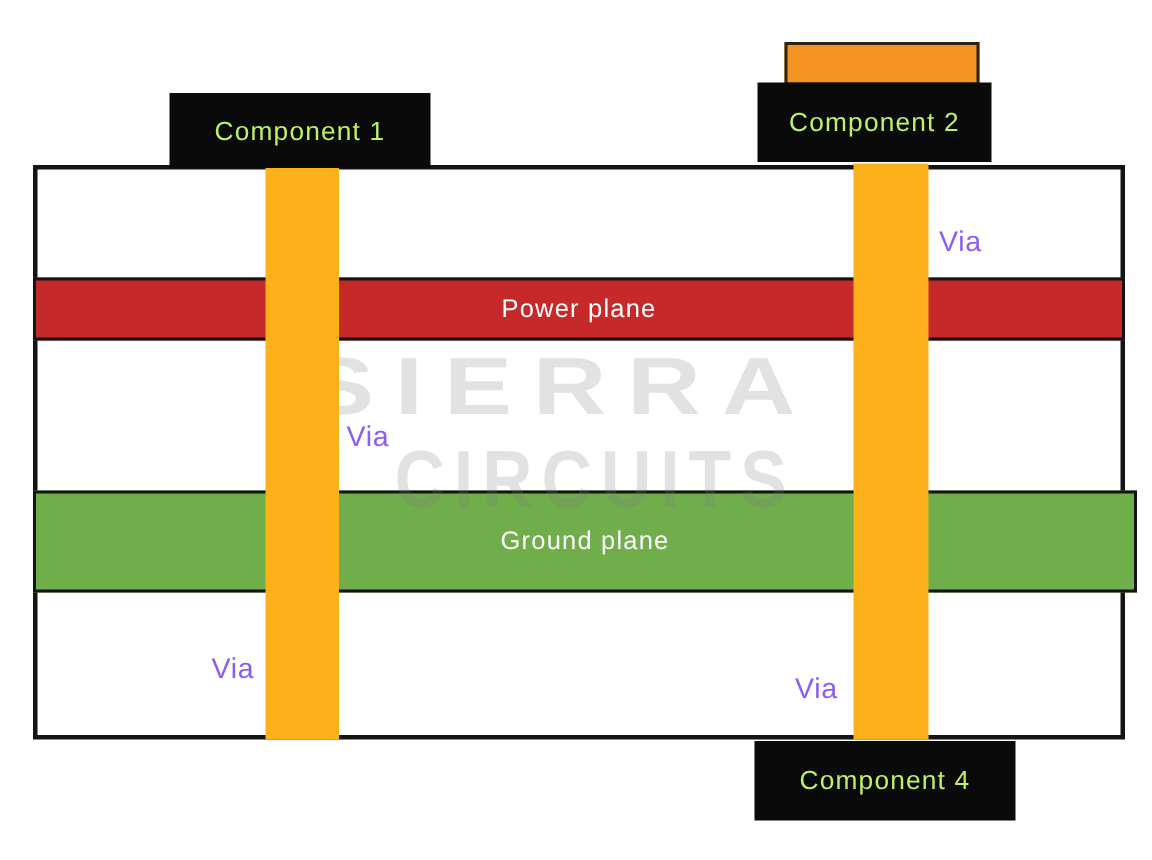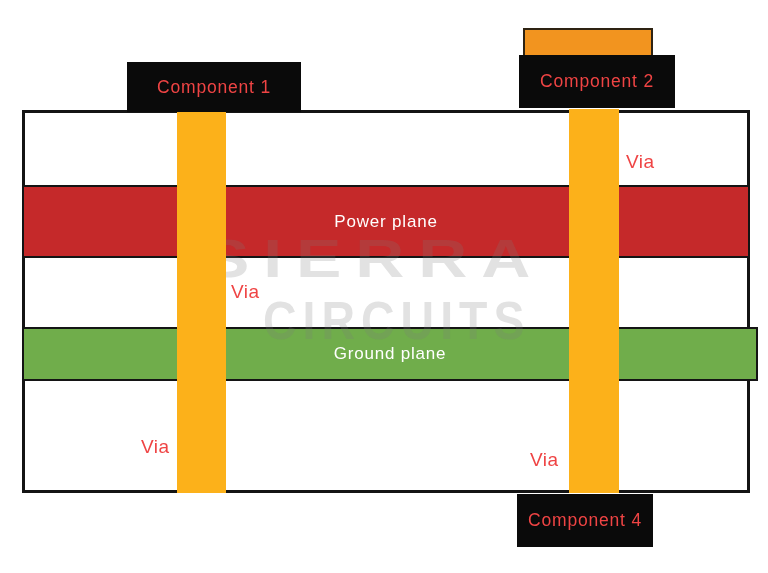"Component 1" .component { color: #ef4444 -> #bef264; margin-left: 14px -> none }
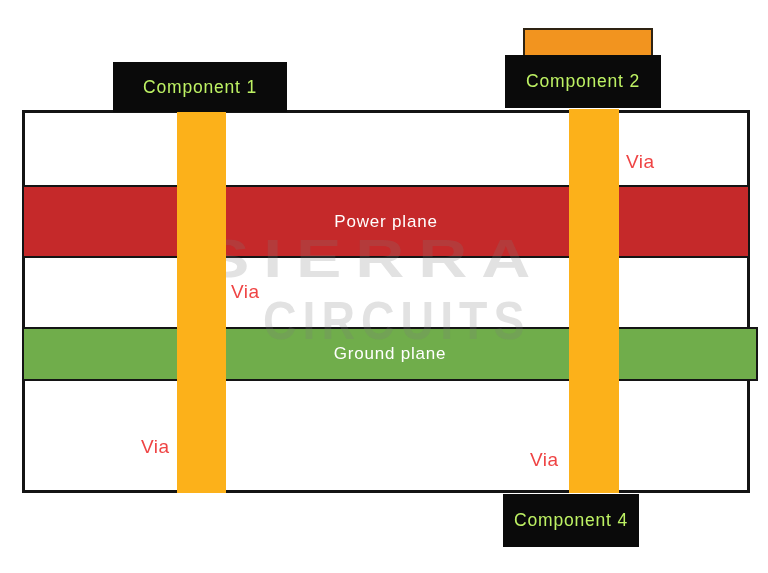"Via" .via-label { color: #ef4444 -> #8b5cf6 }
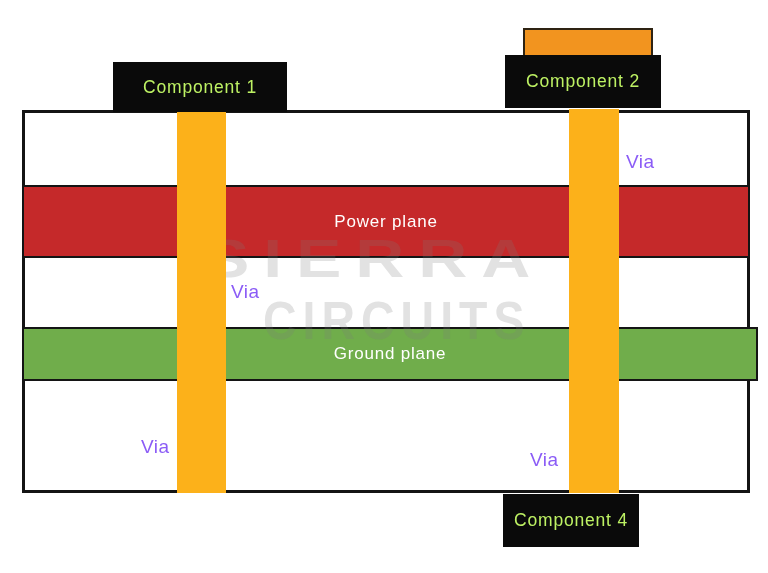"Power plane" .plane-power { height: 73px -> 42px }
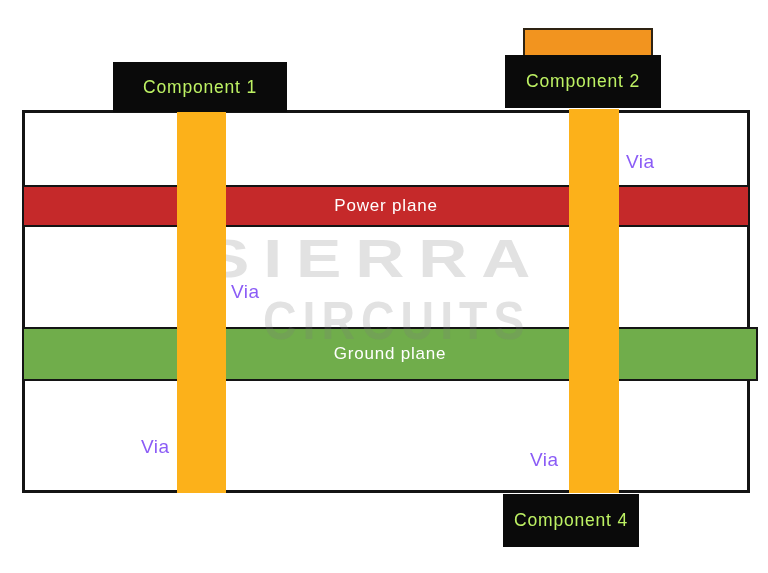"Ground plane" .plane-ground { height: 54px -> 68px }
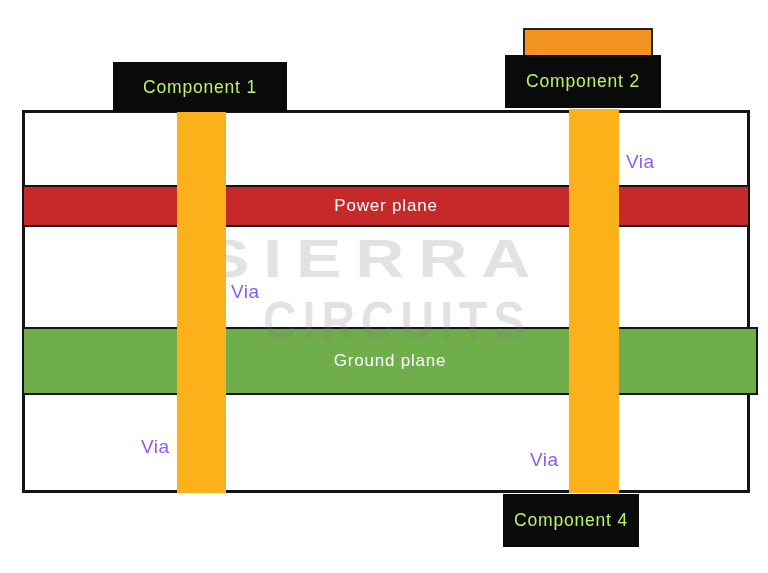"Component 4" .component-4 { width: 136px -> 174px }
